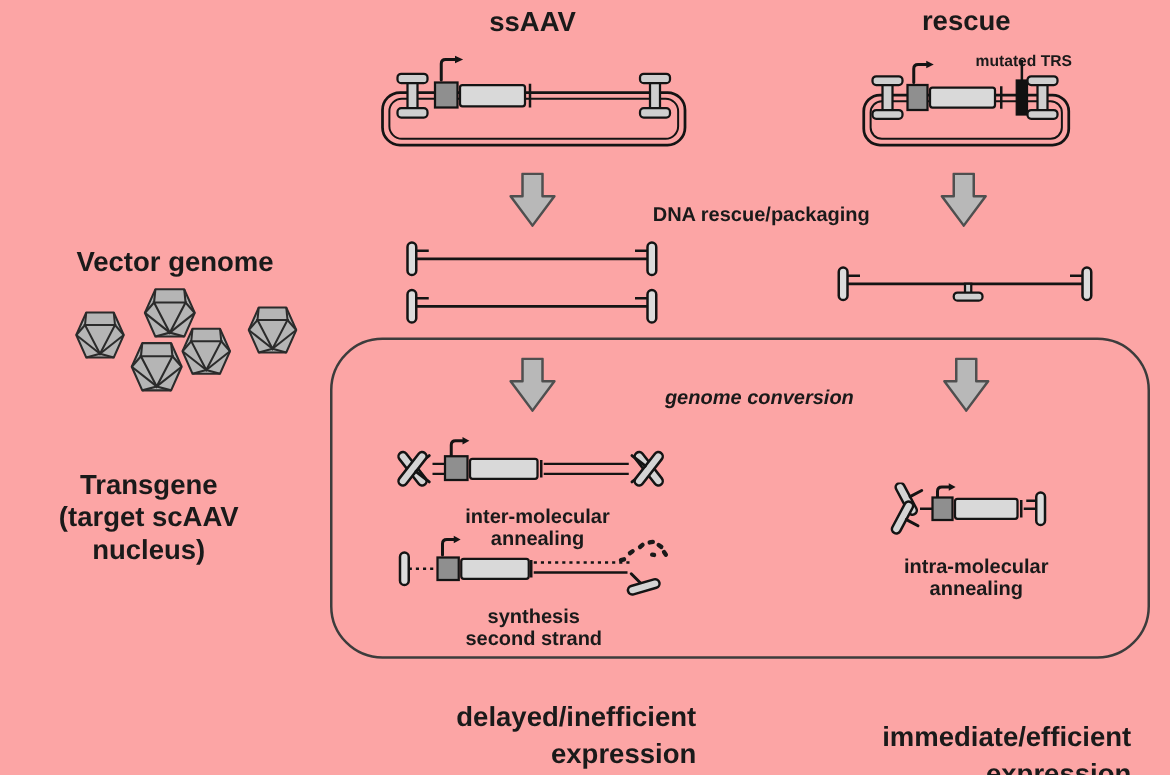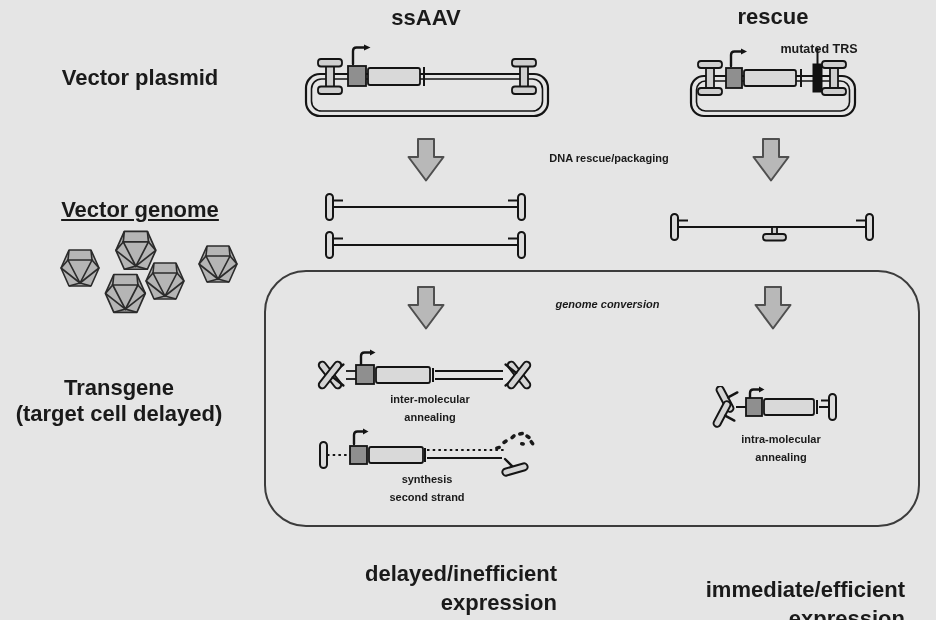"ssAAV" .stage { background: #e5e5e5 -> #fca5a5 }
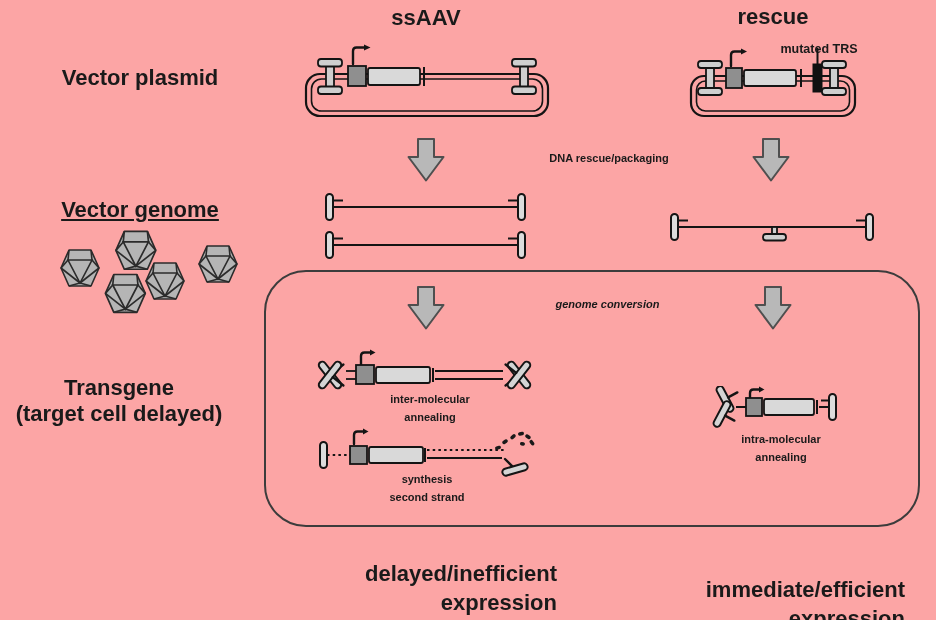"Vector plasmid" div.lbl { html: <div> <span>Vector plasmid</span> </div> -> none }
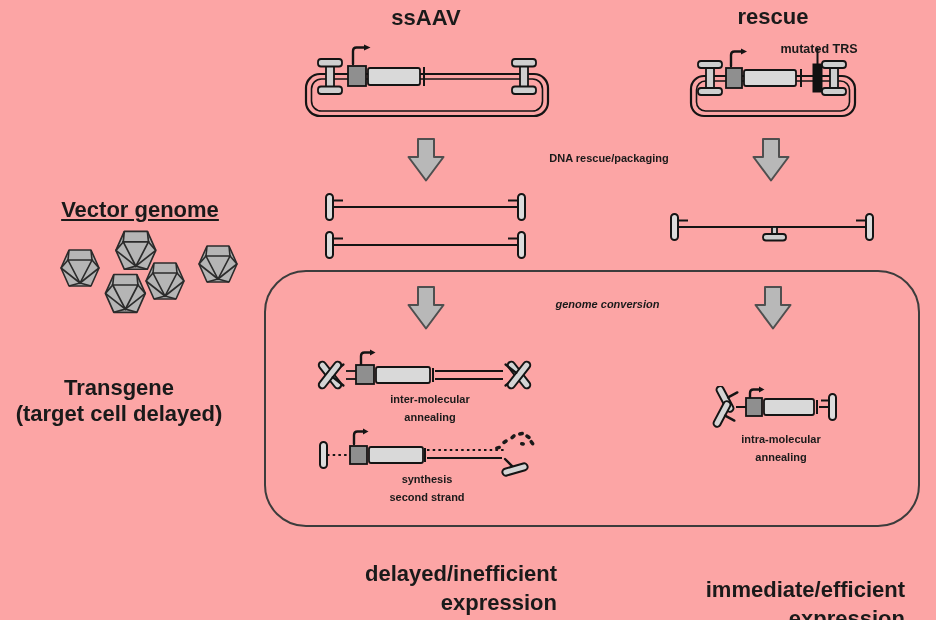"DNA rescue/packaging" .fs16 { font-size: 11px -> 16px; margin-top: none -> 14px }
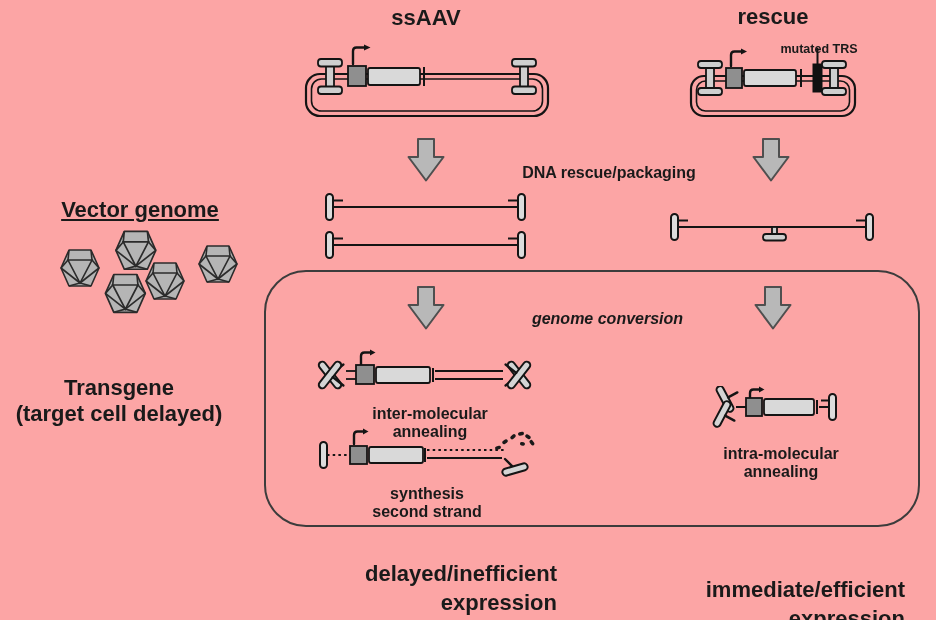"Vector genome" div.lbl { text-decoration: underline -> none }
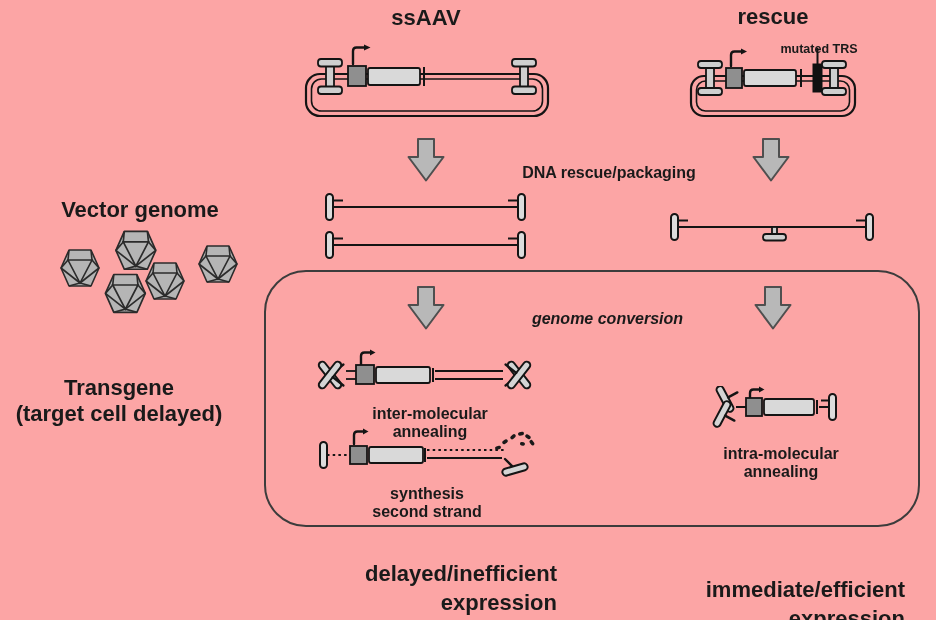"(target cell delayed)" span.ln { text: cell delayed -> scAAV nucleus }
